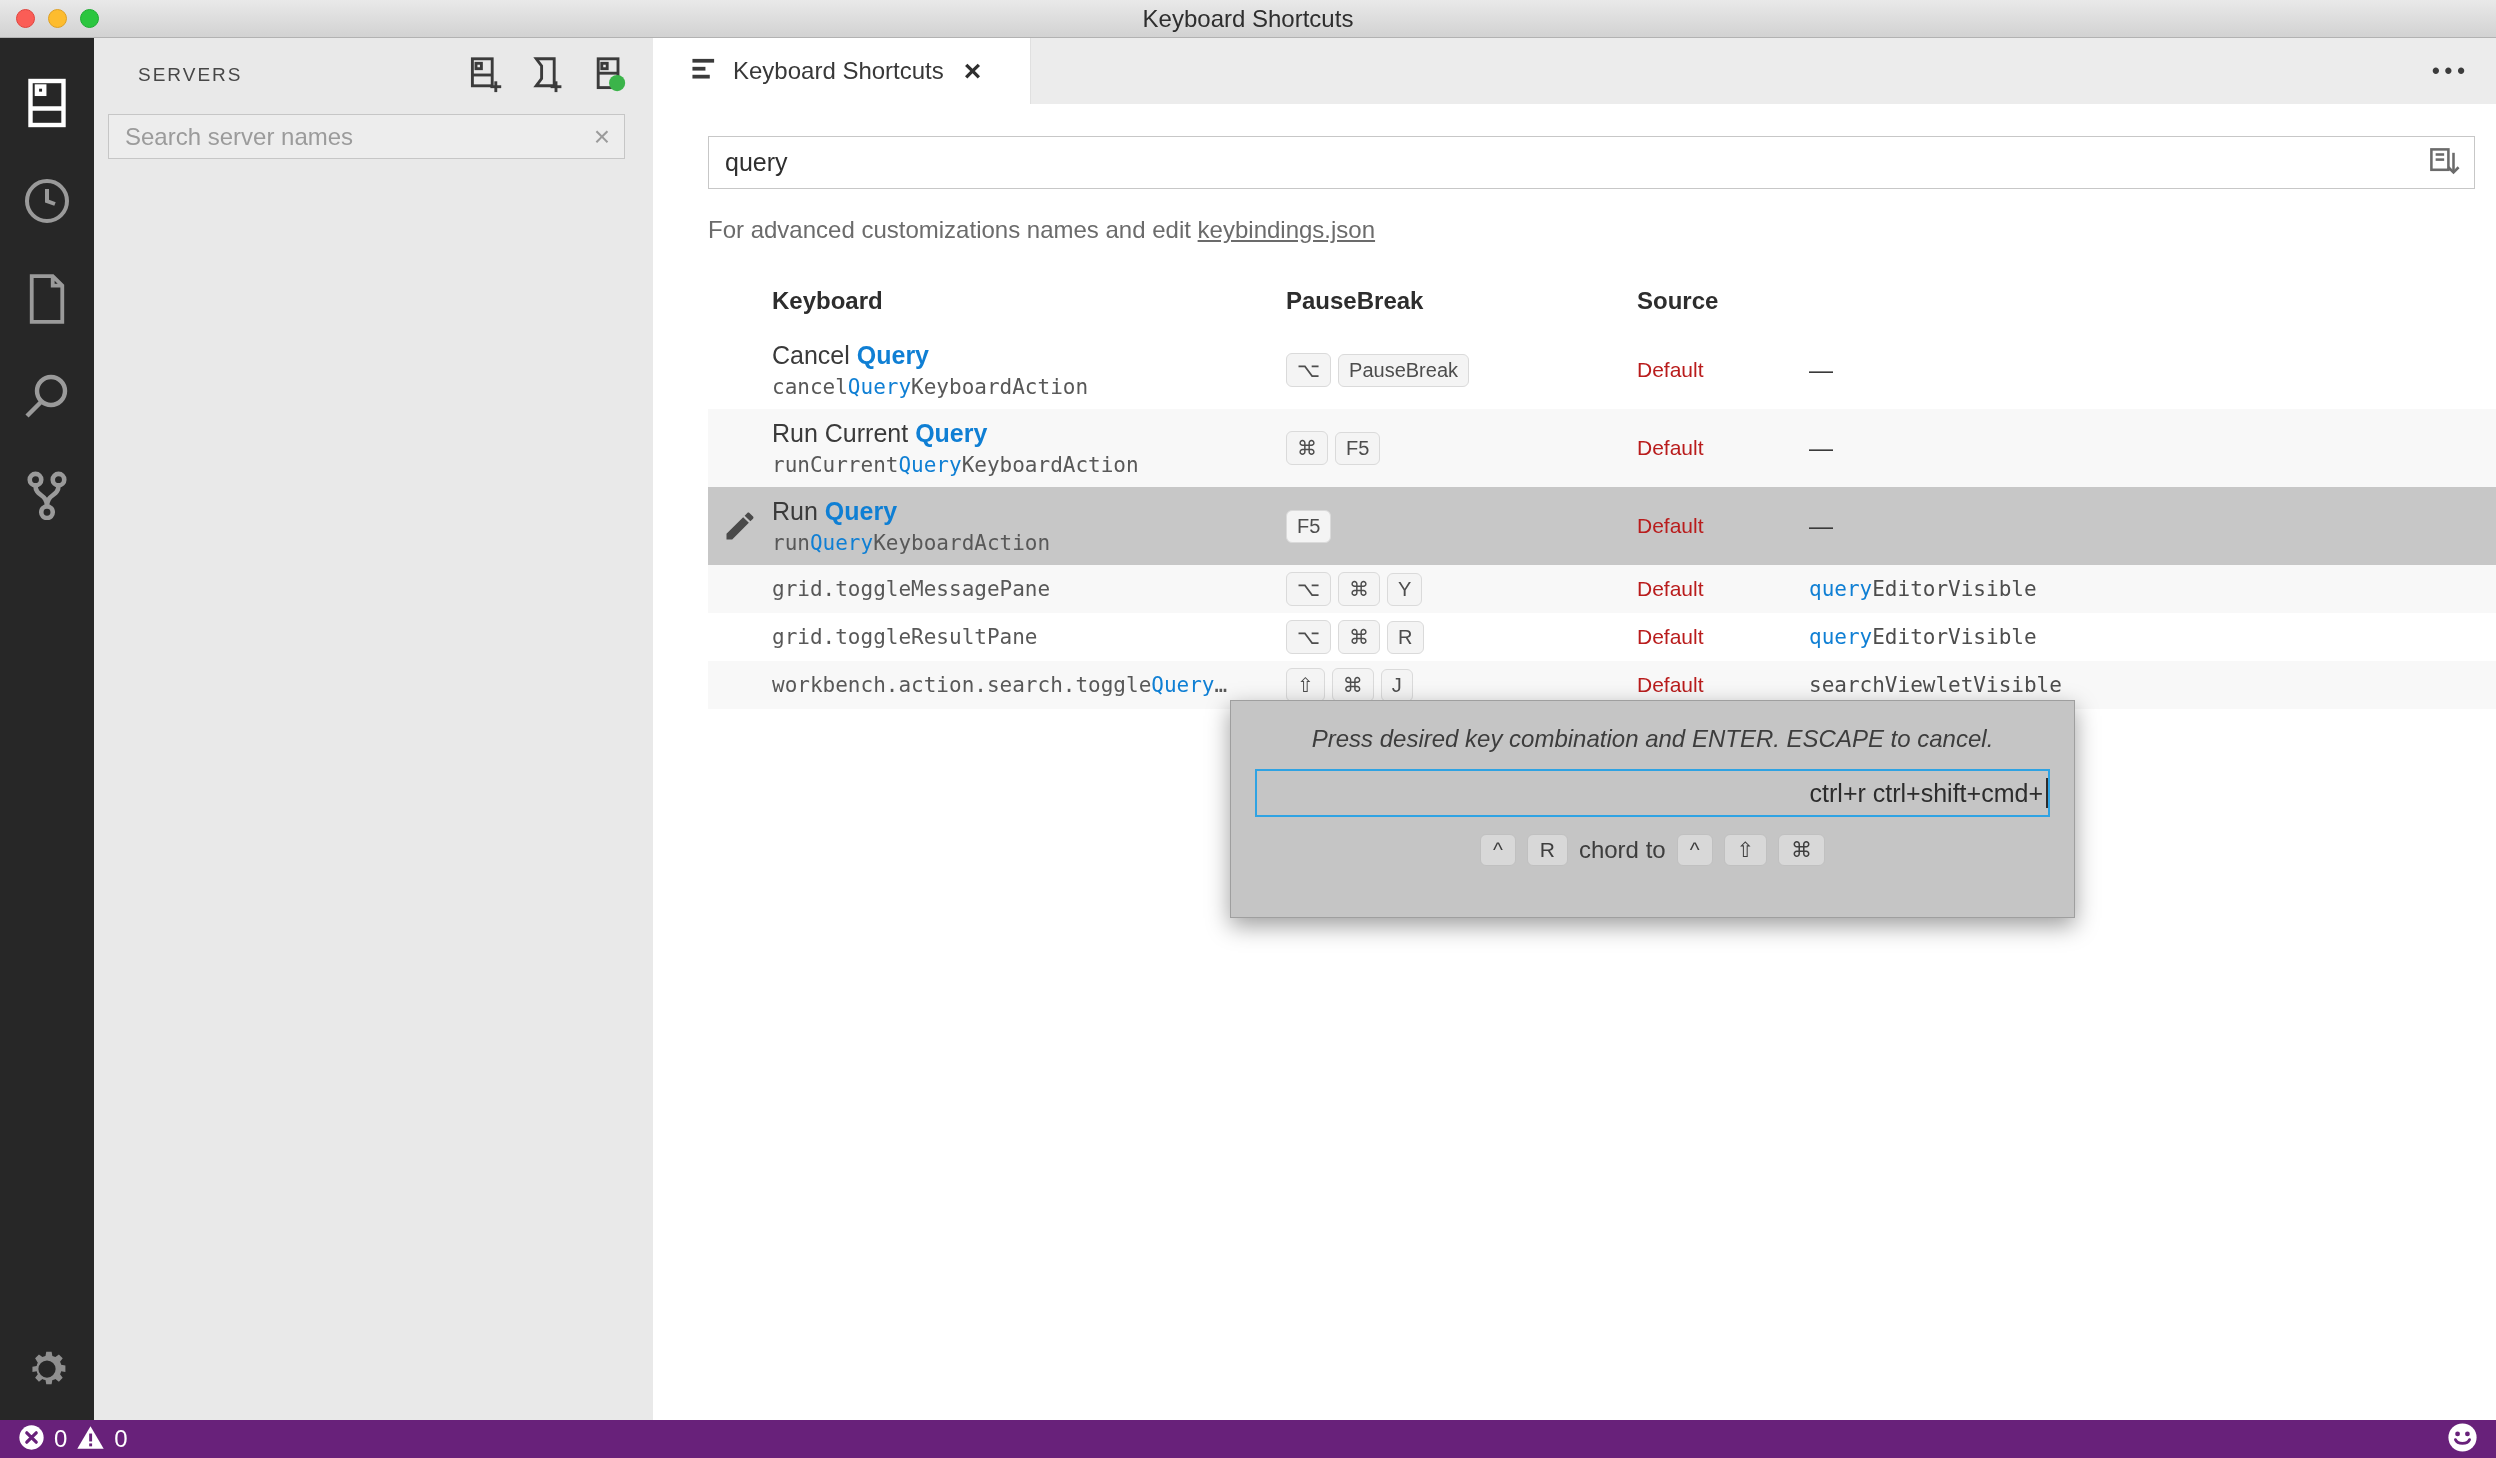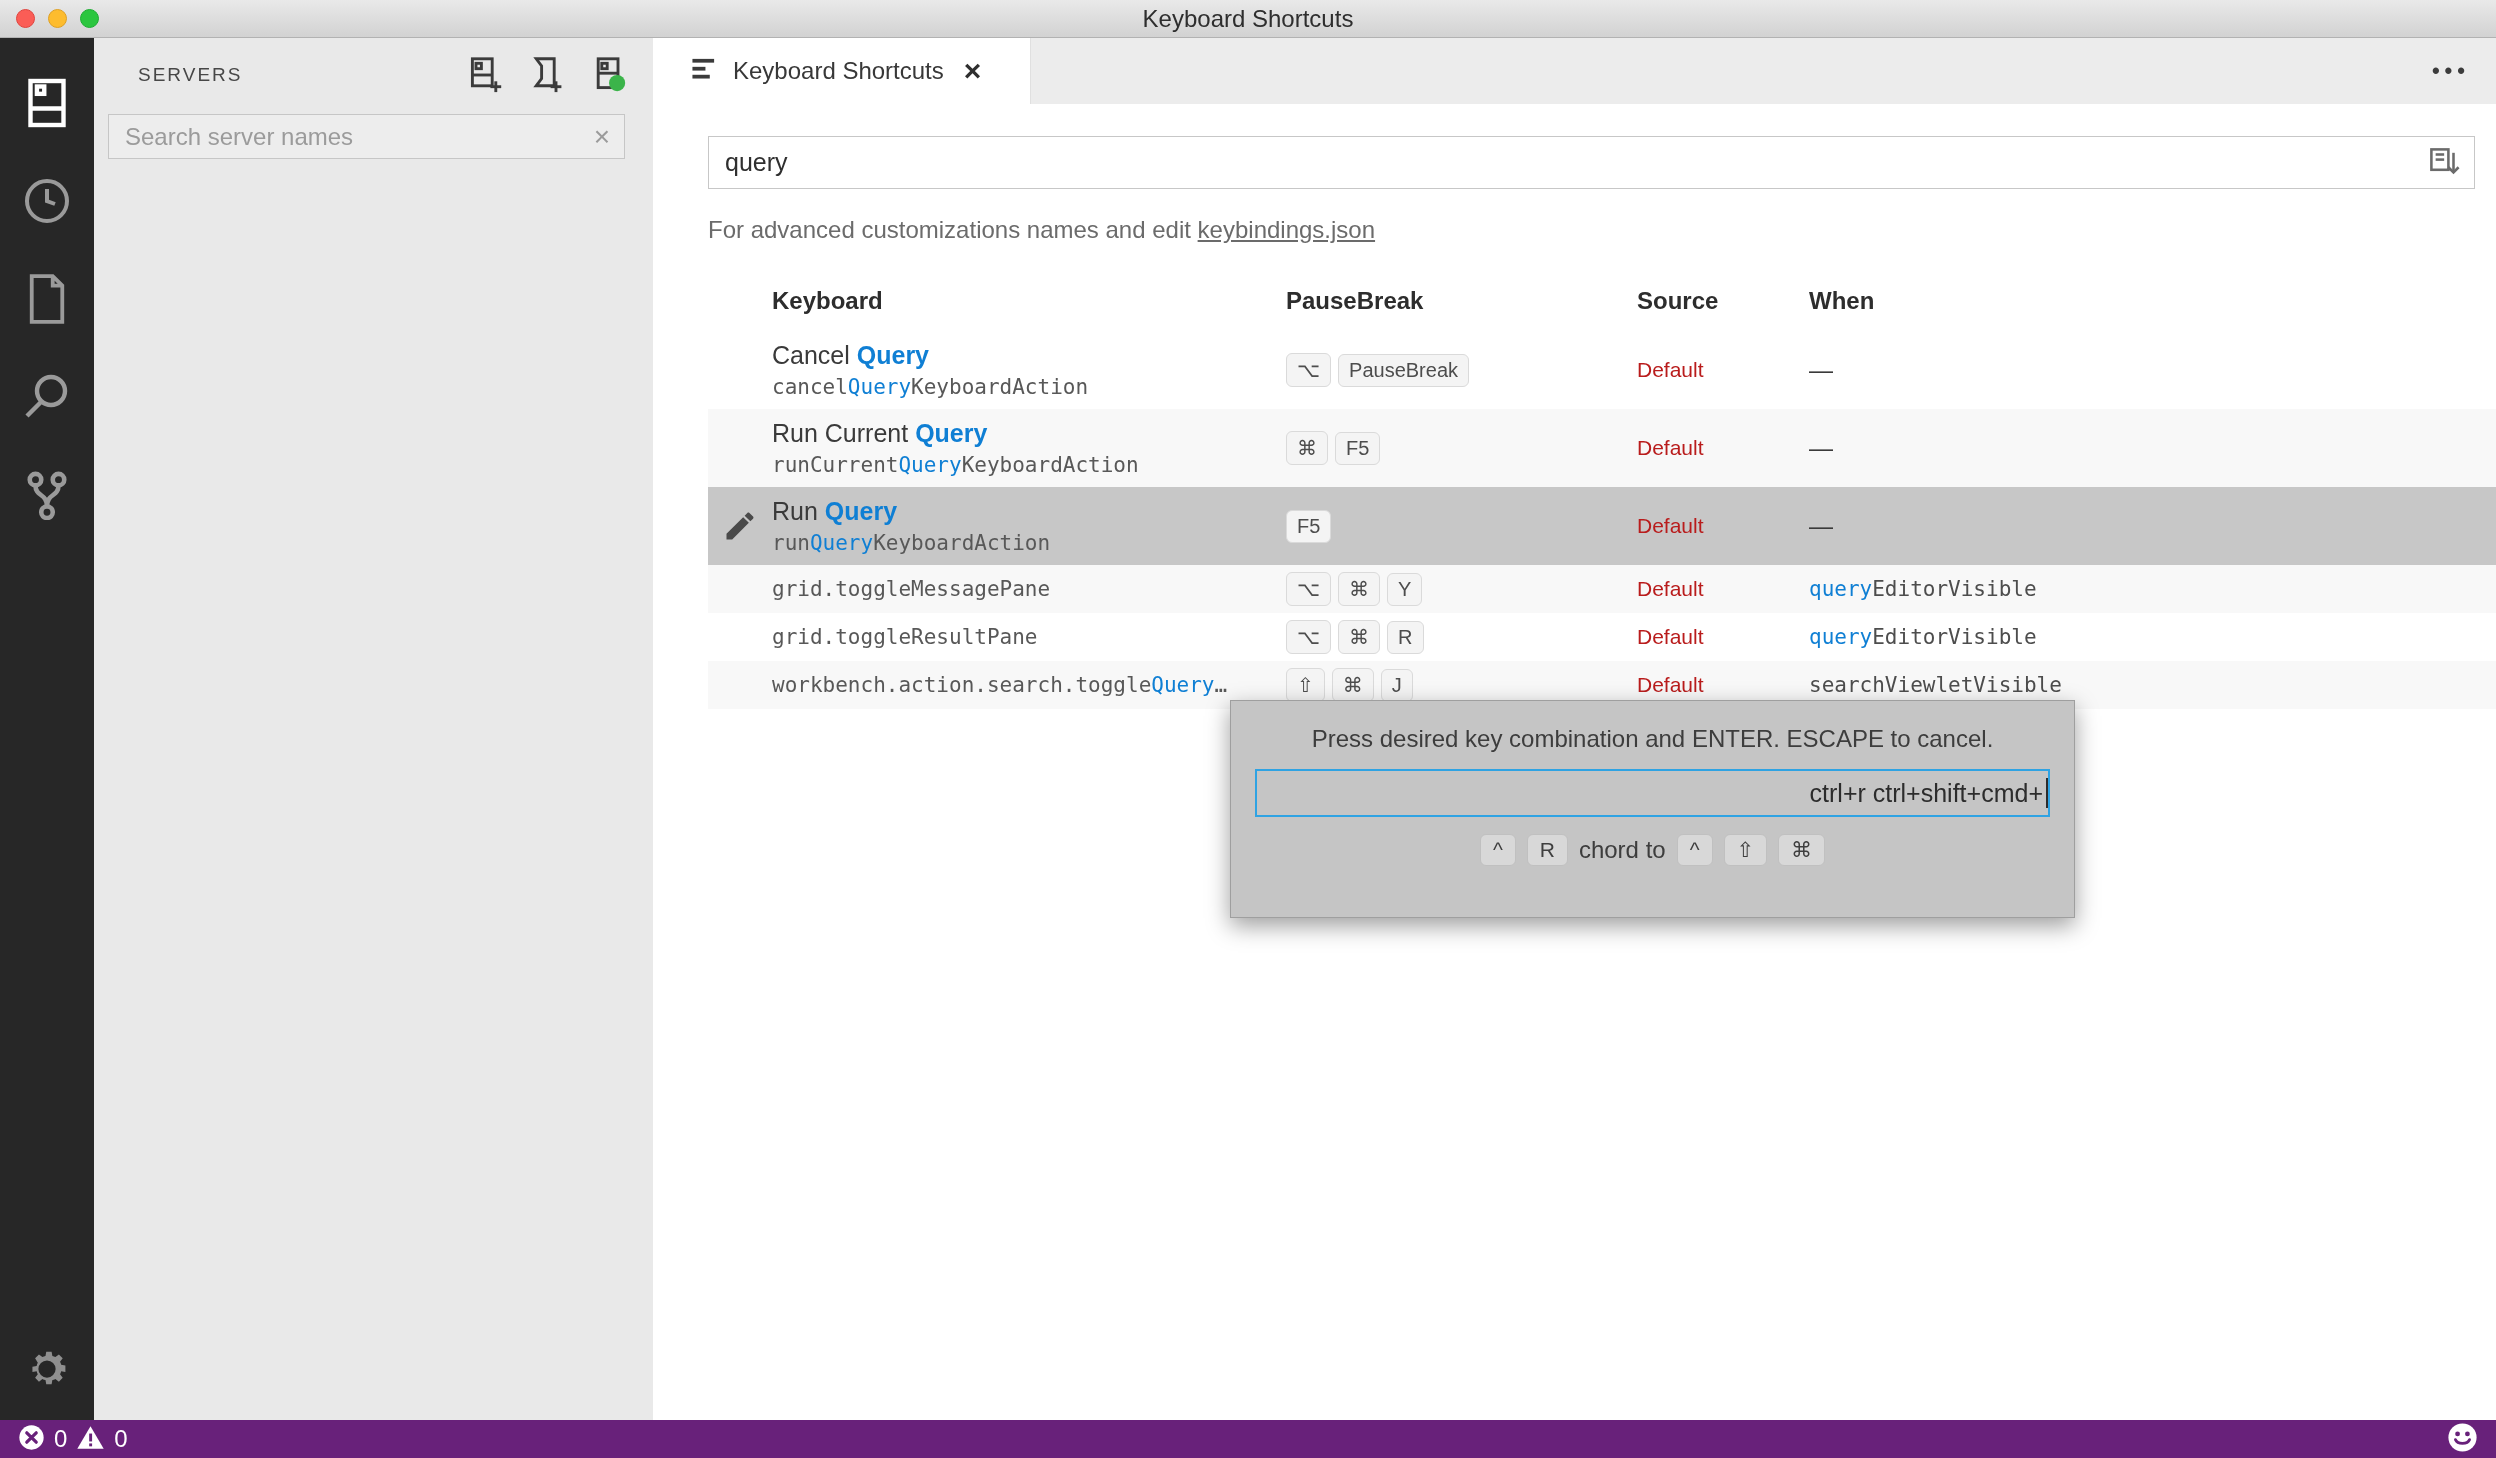"When" span { html: <span>When</span> -> none }
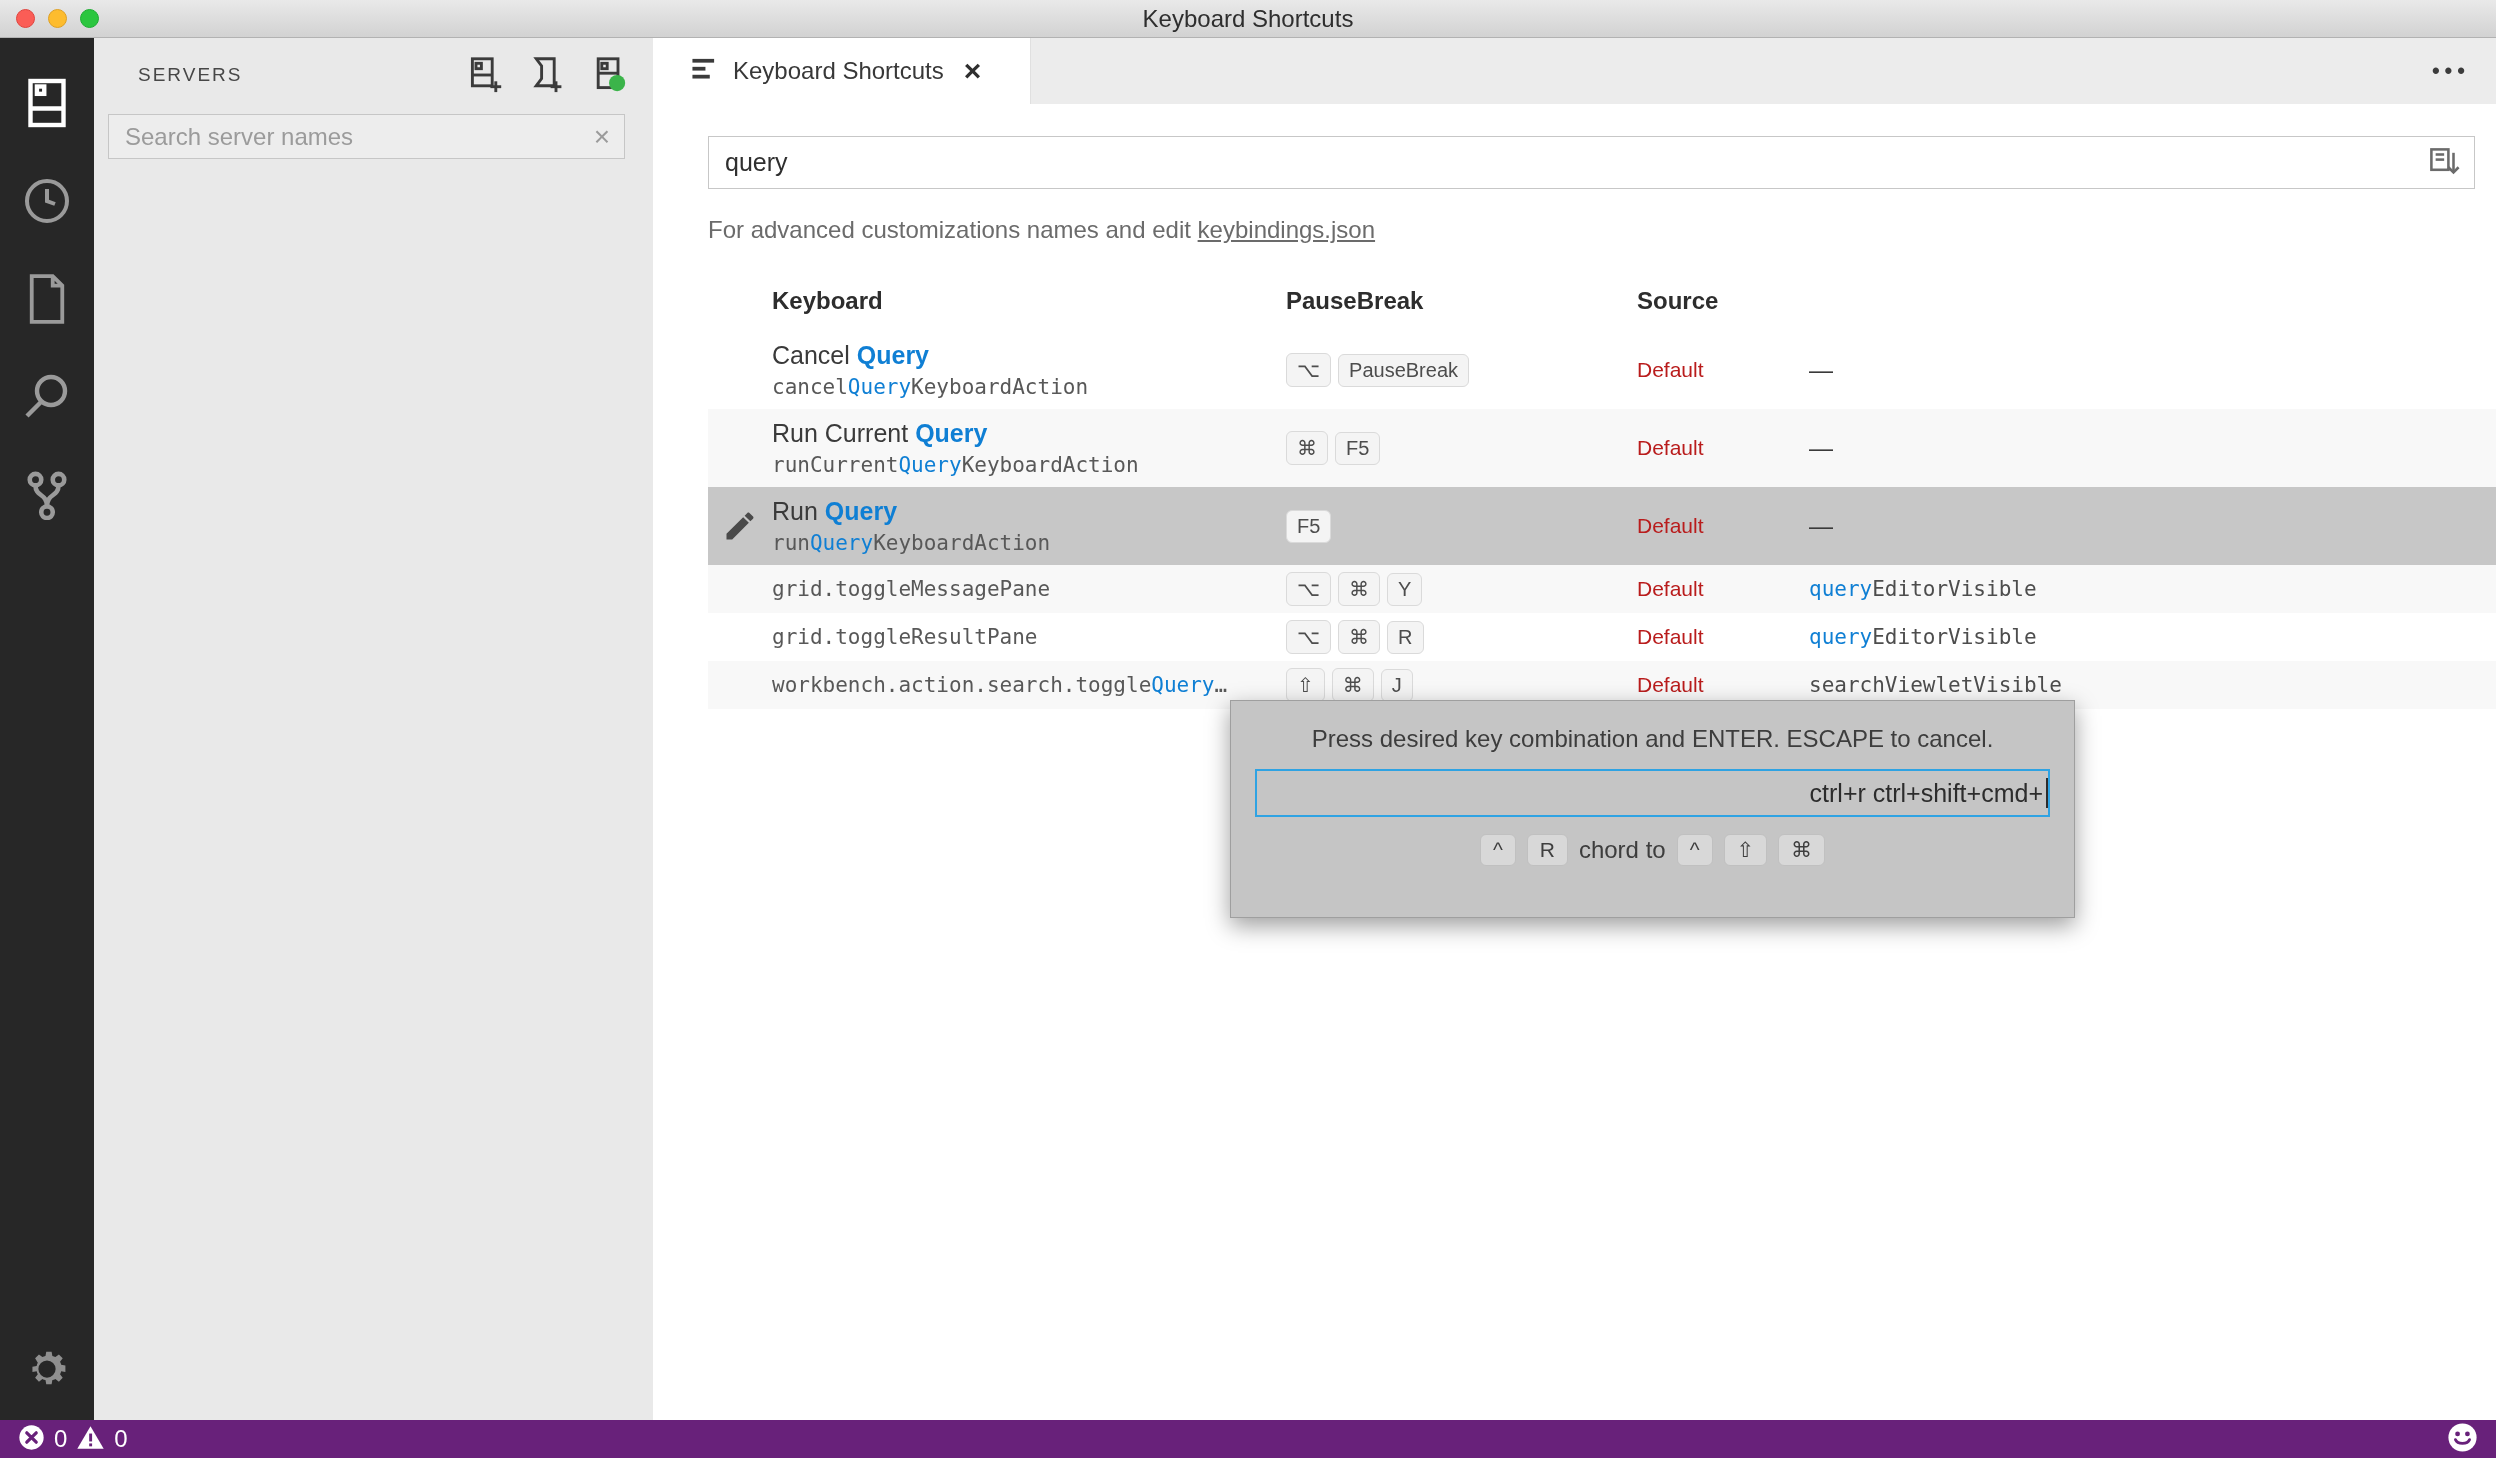"Press desired key combination and" .dialog-msg { font-style: none -> italic }
